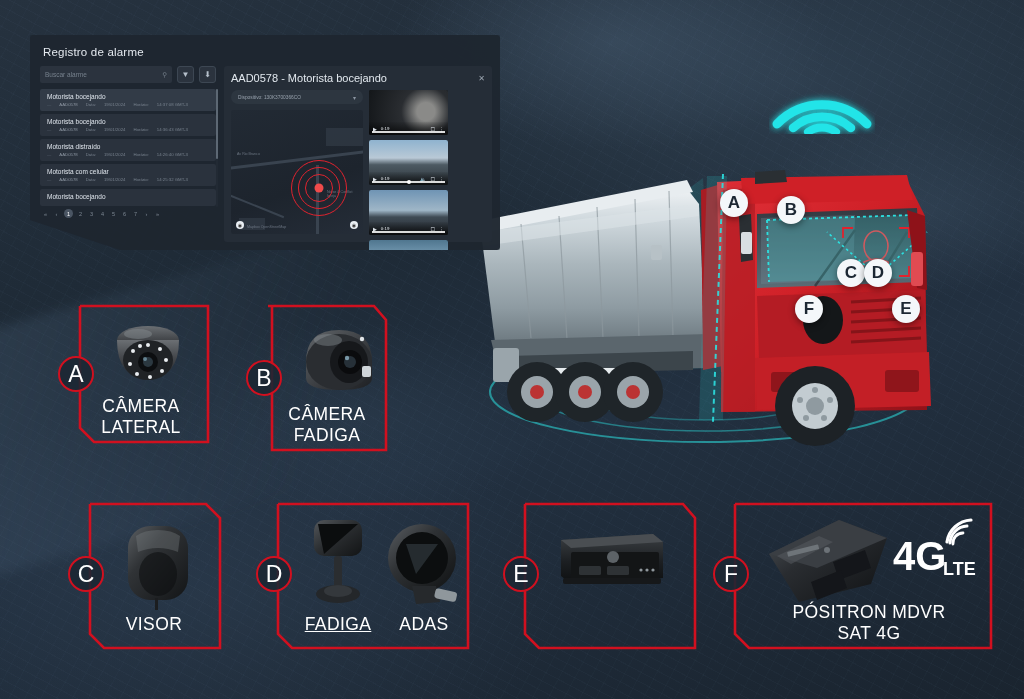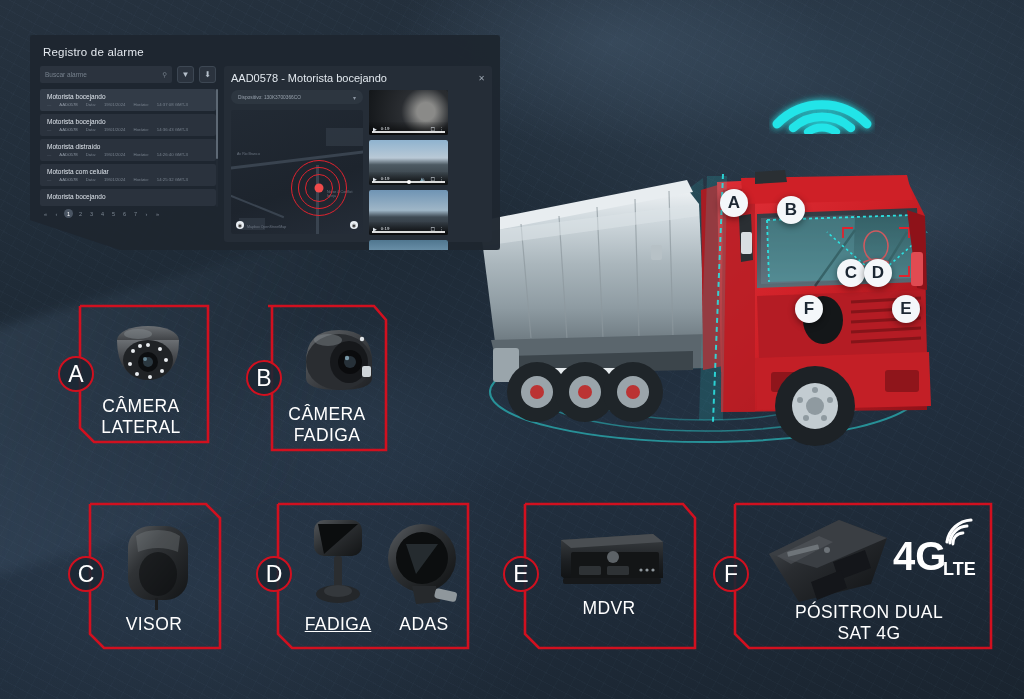"MDVR" div { html: <div>MDVR</div> -> none }
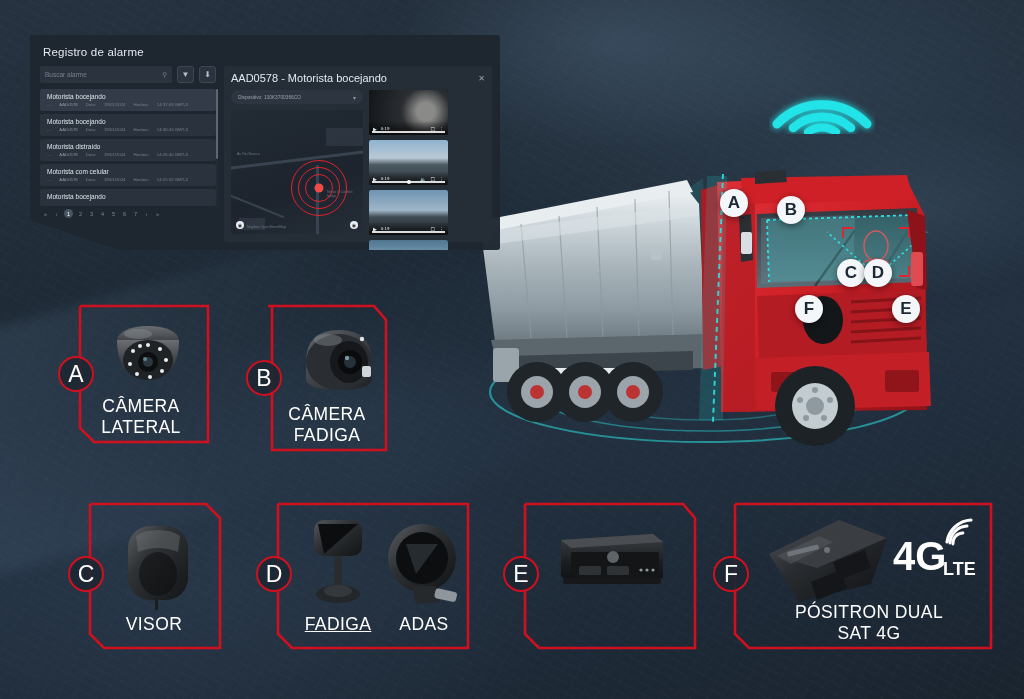"PÓSITRON DUAL" div { text: DUAL -> MDVR }
